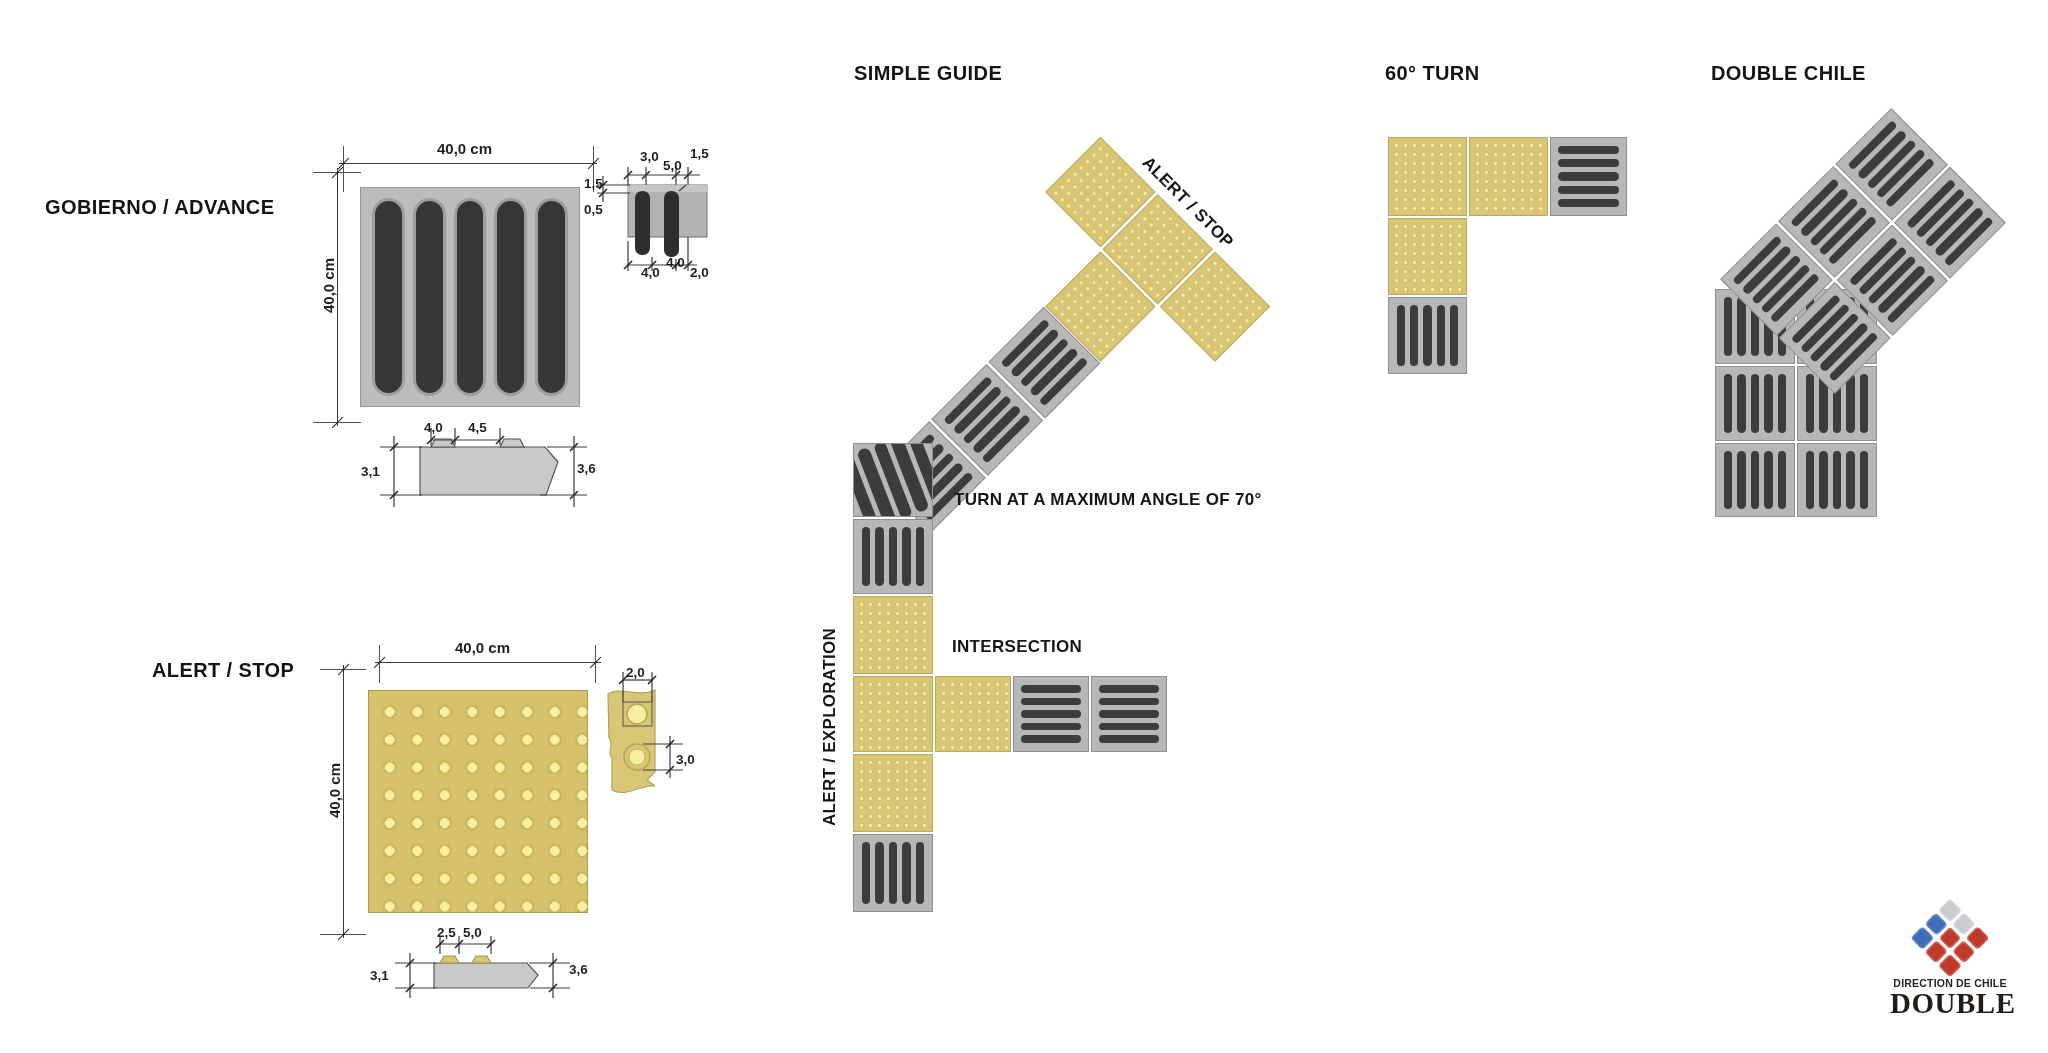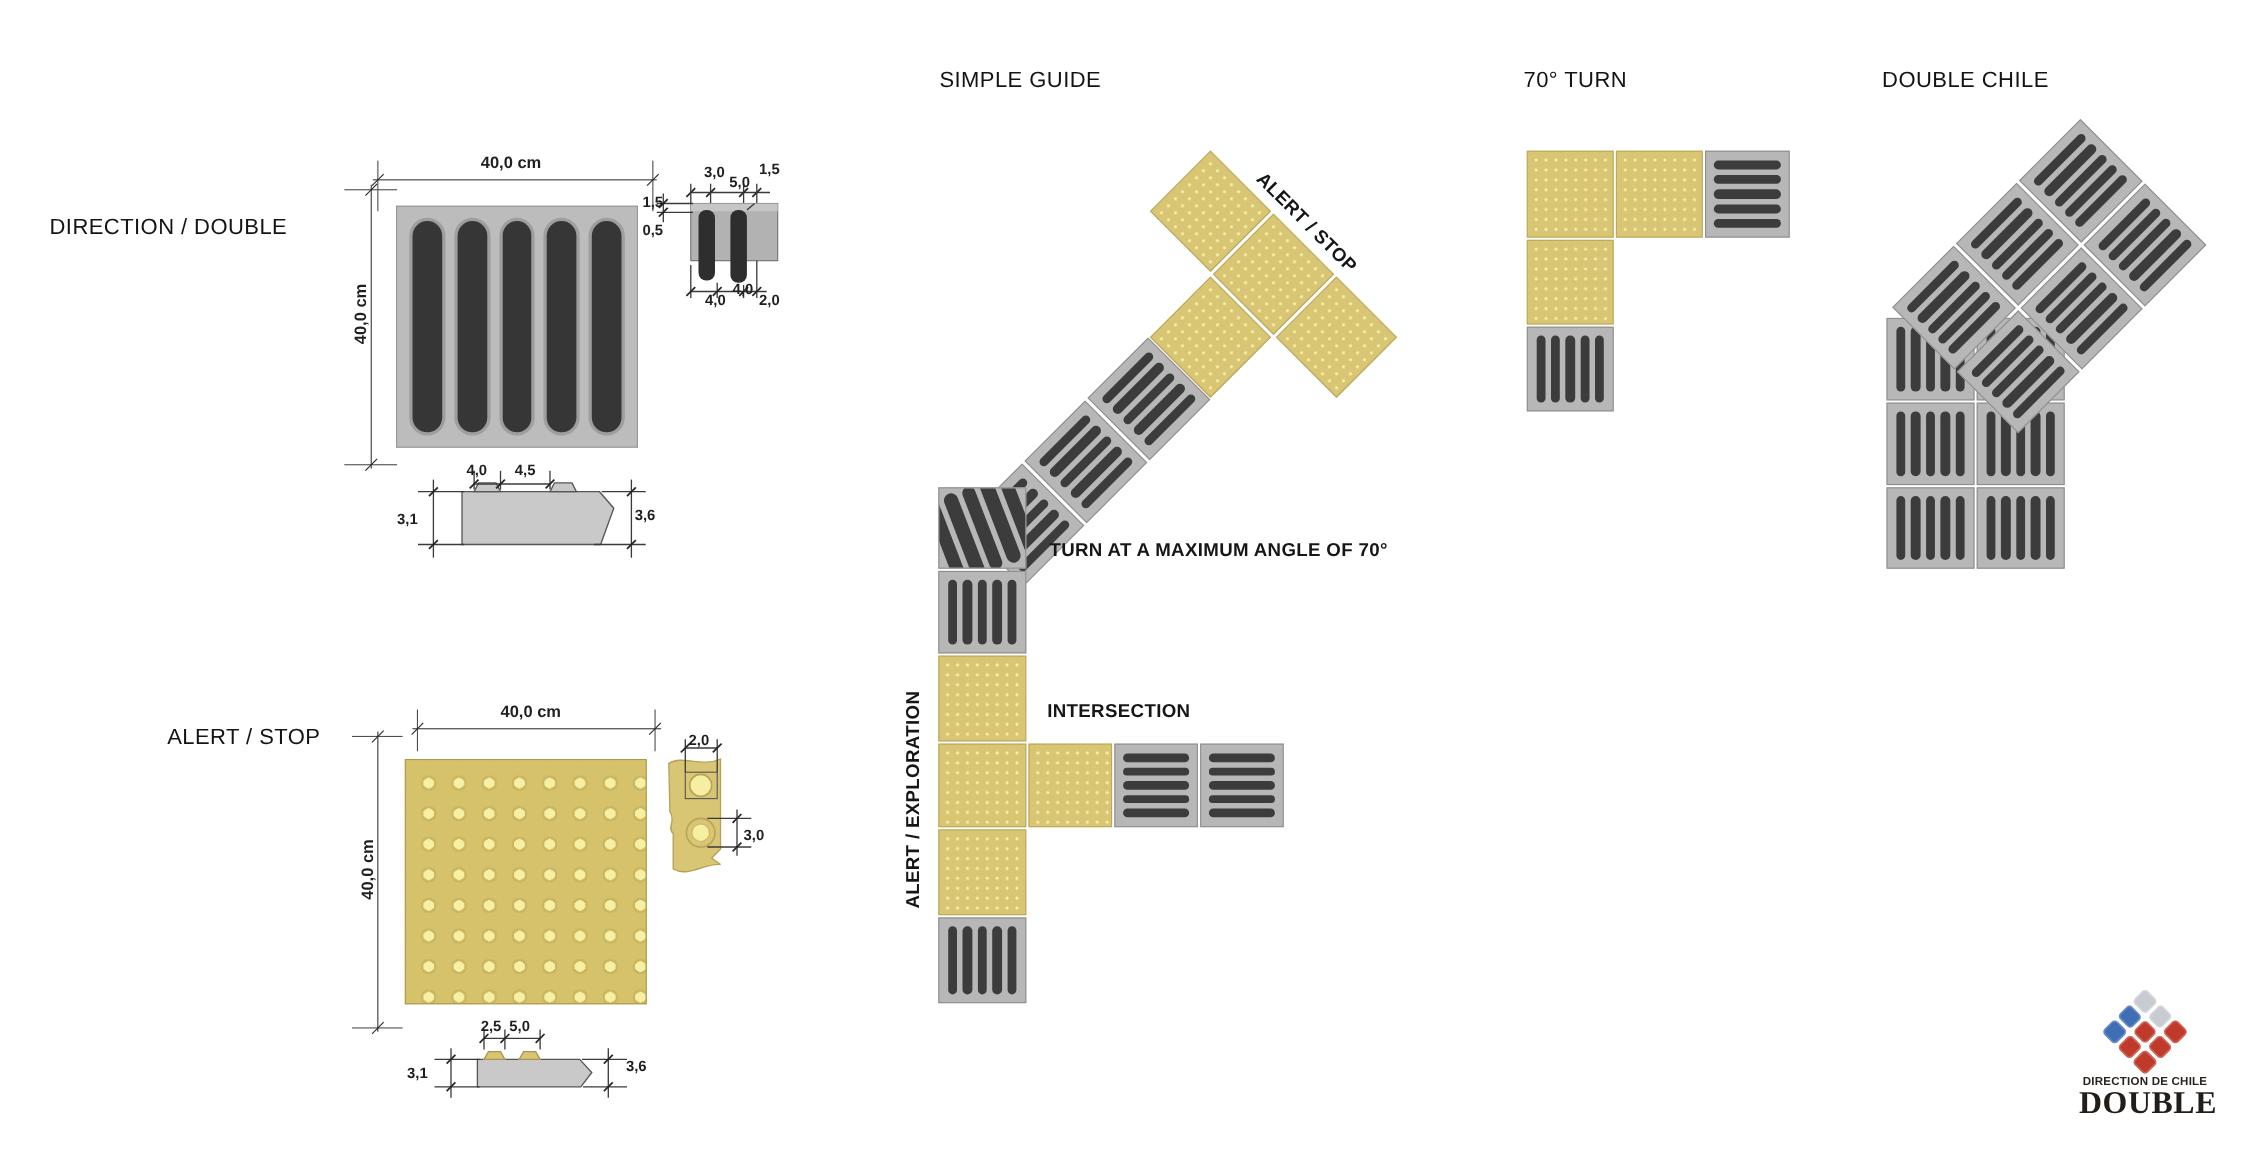"SIMPLE GUIDE" .h1 { font-weight: 400 -> 700 }
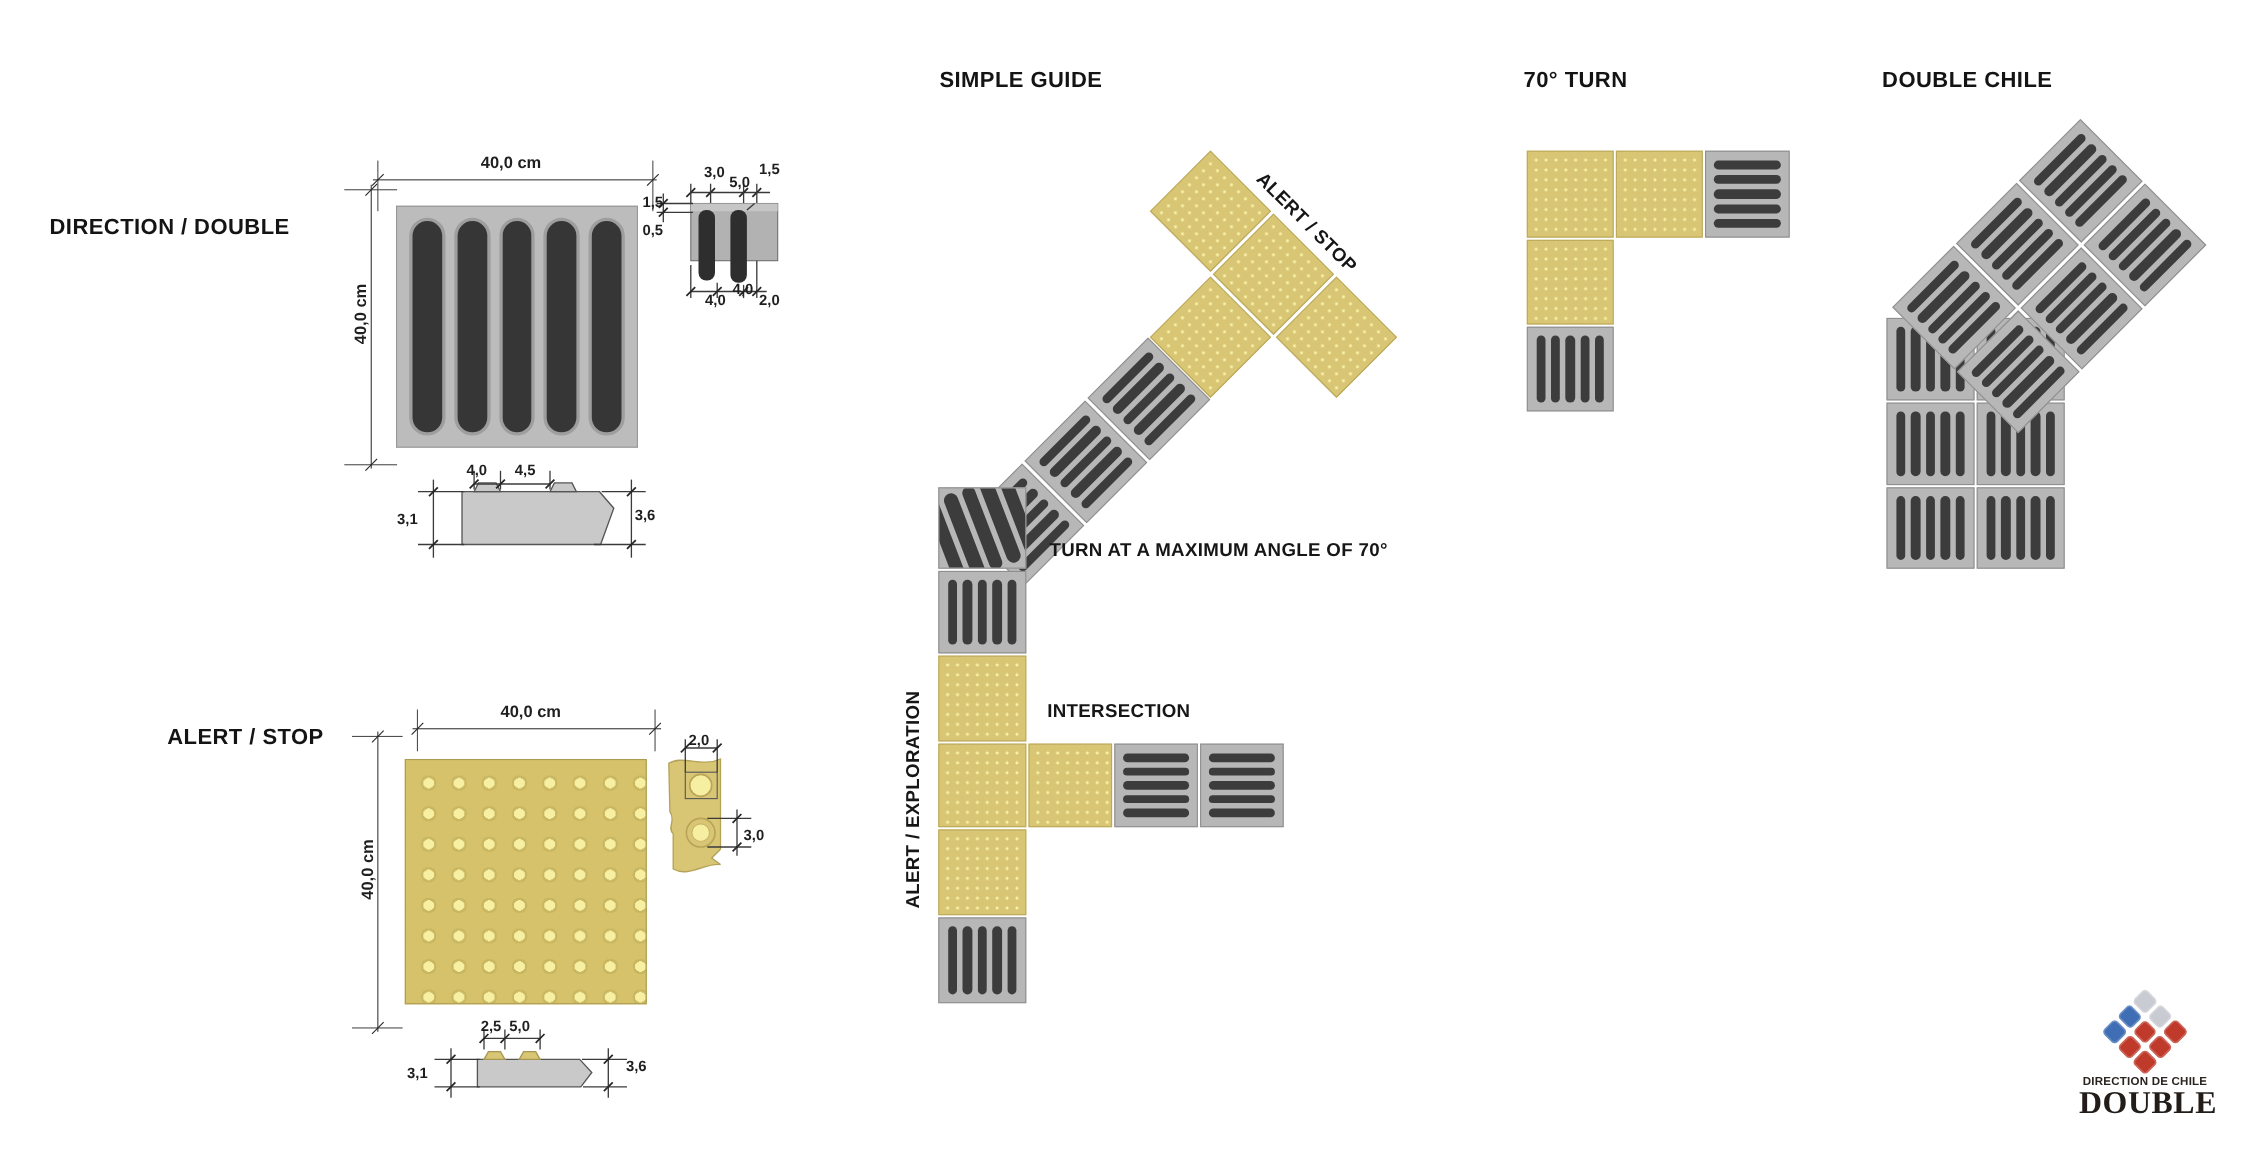"70° TURN" span.h1 { text: 70 -> 60 }
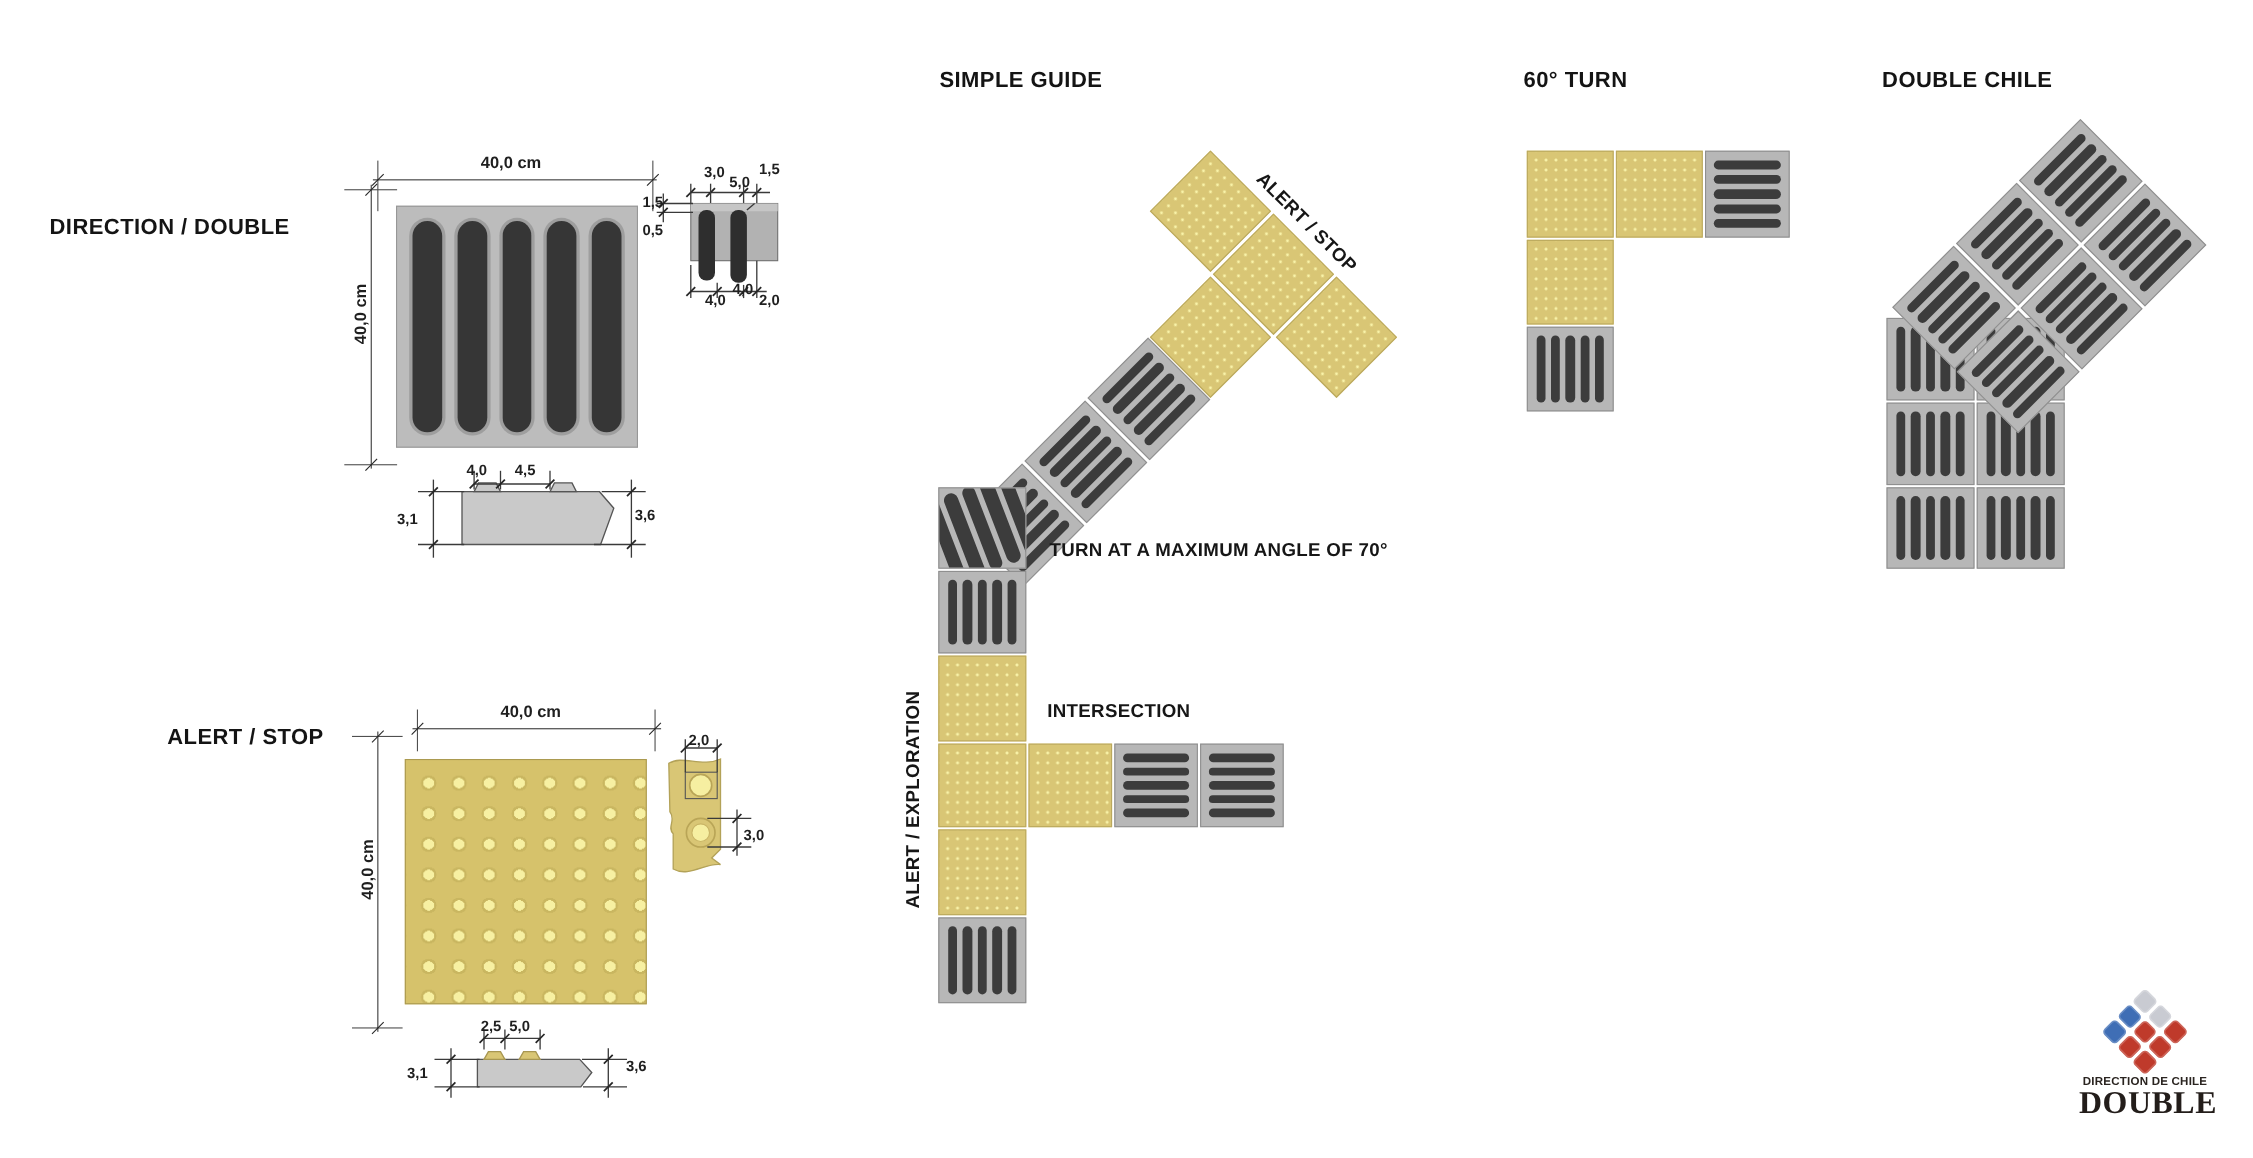"DIRECTION / DOUBLE" span.h1 { text: DIRECTION / DOUBLE -> GOBIERNO / ADVANCE }
